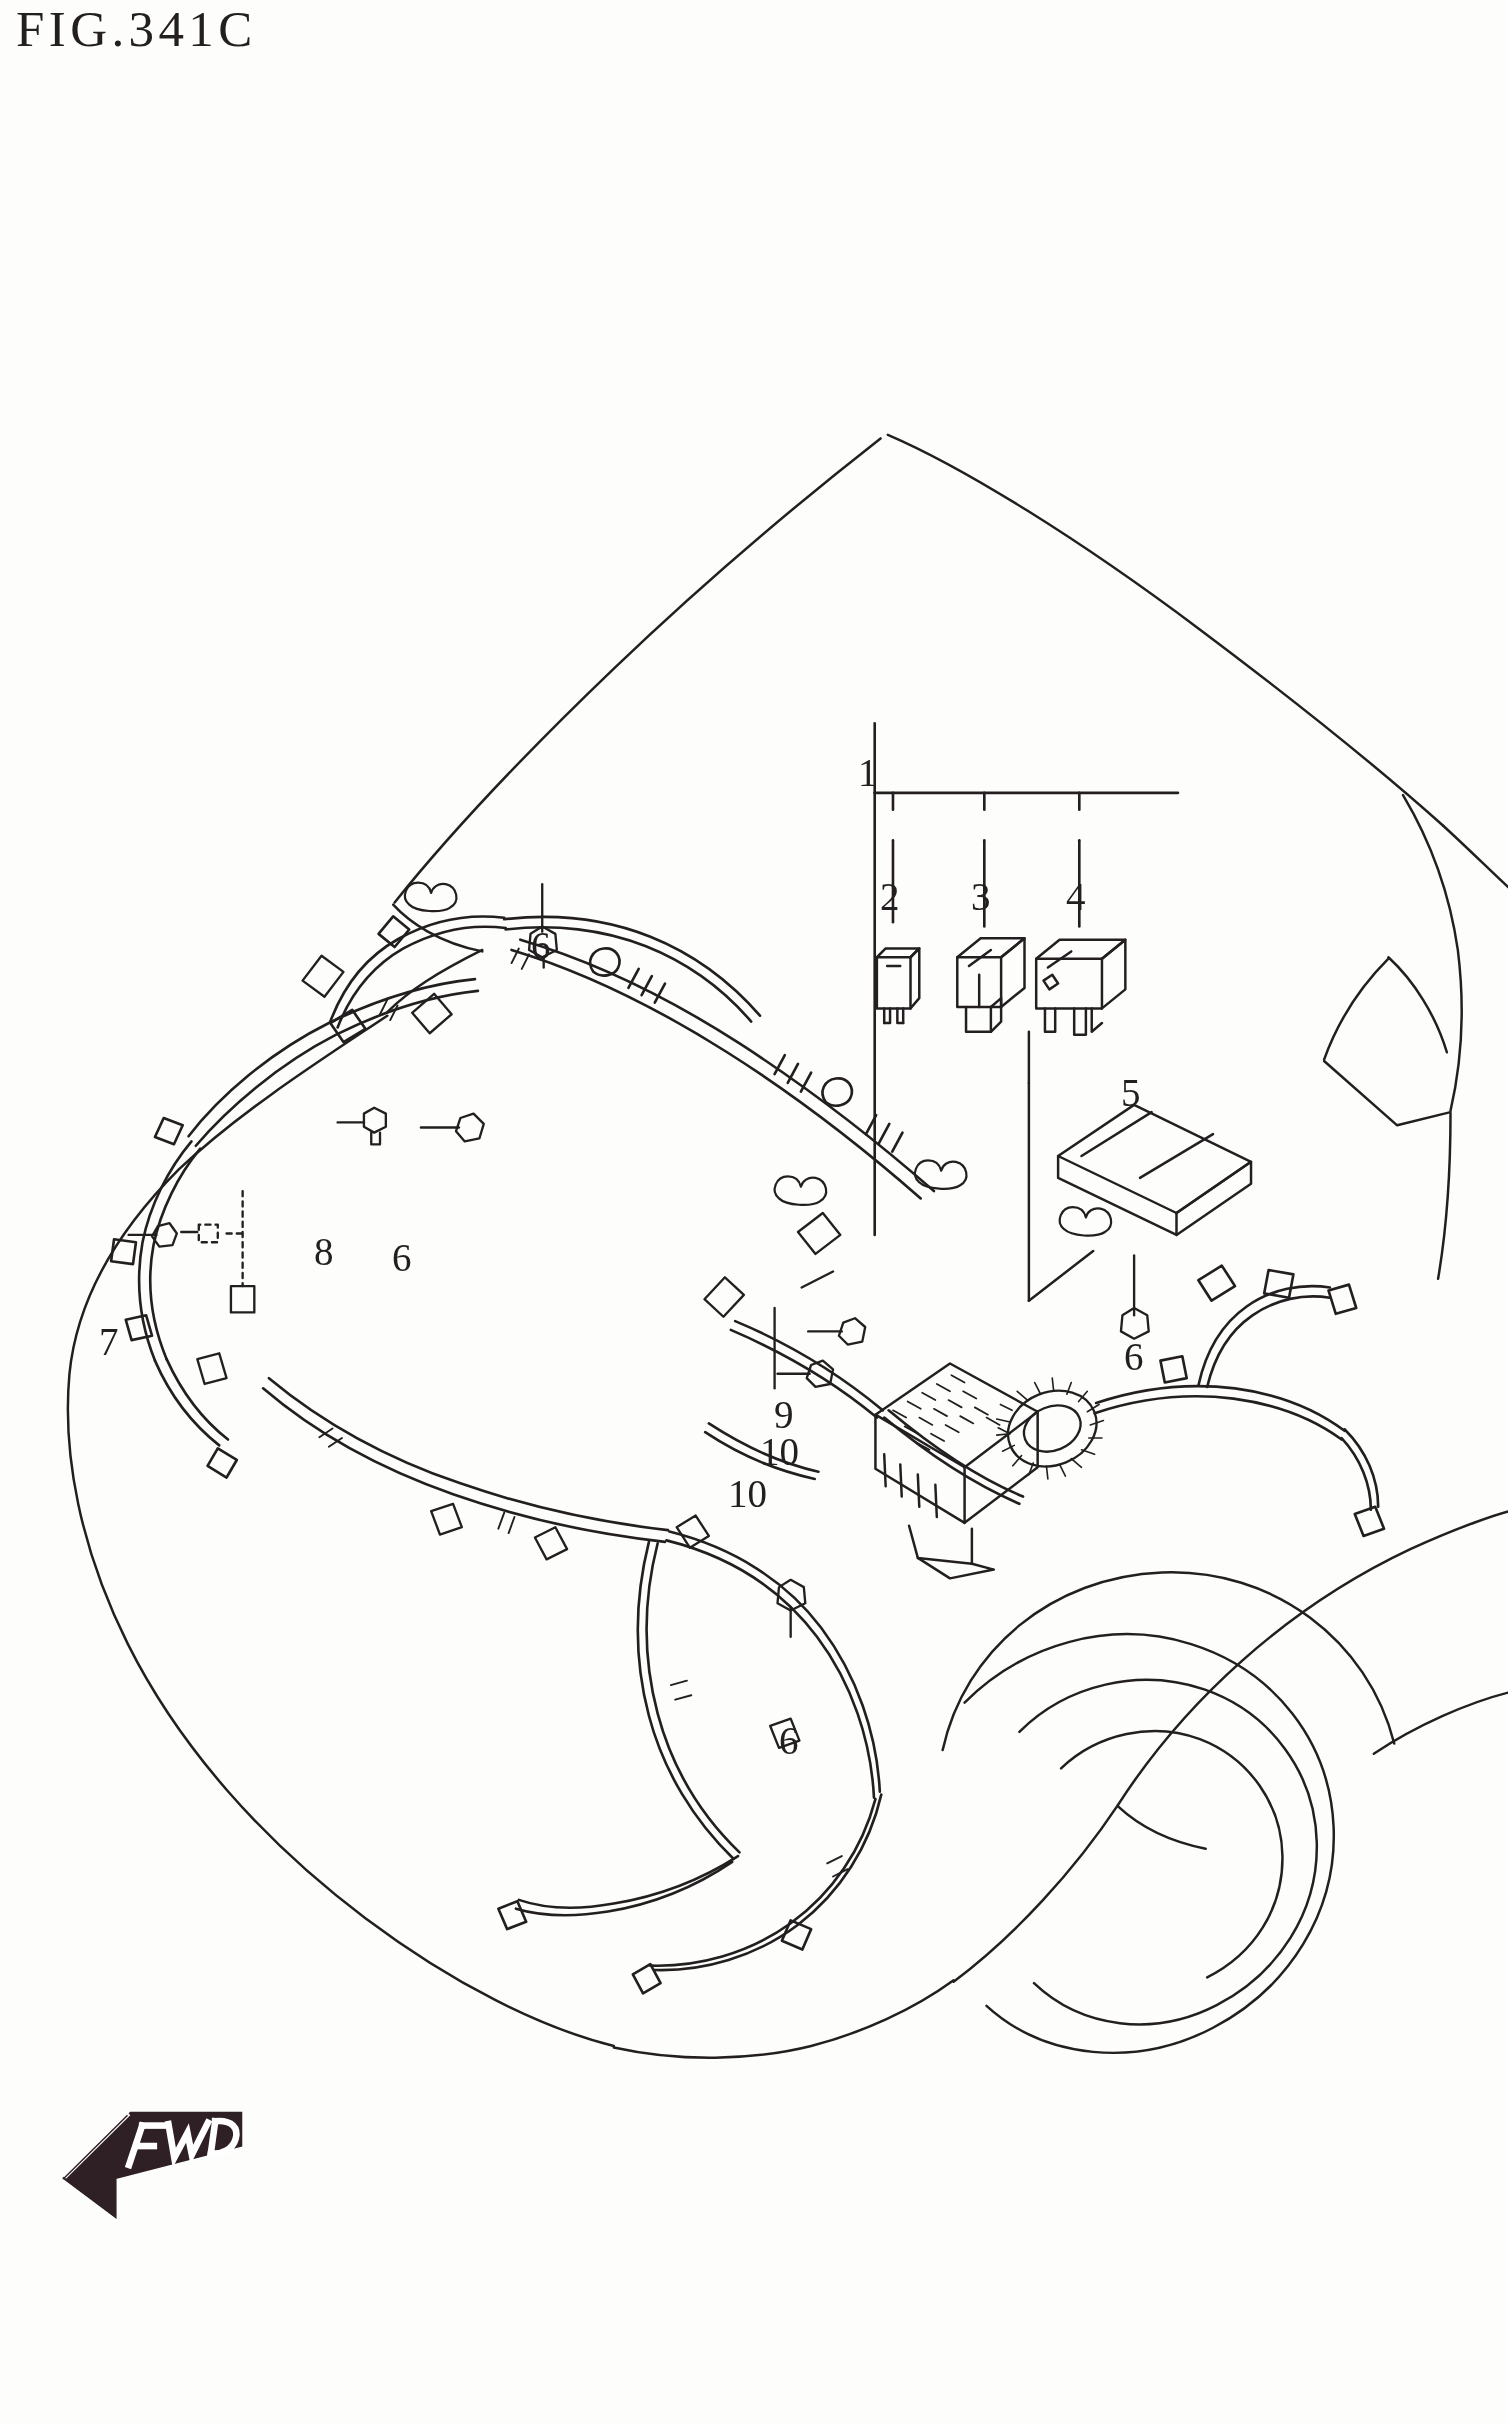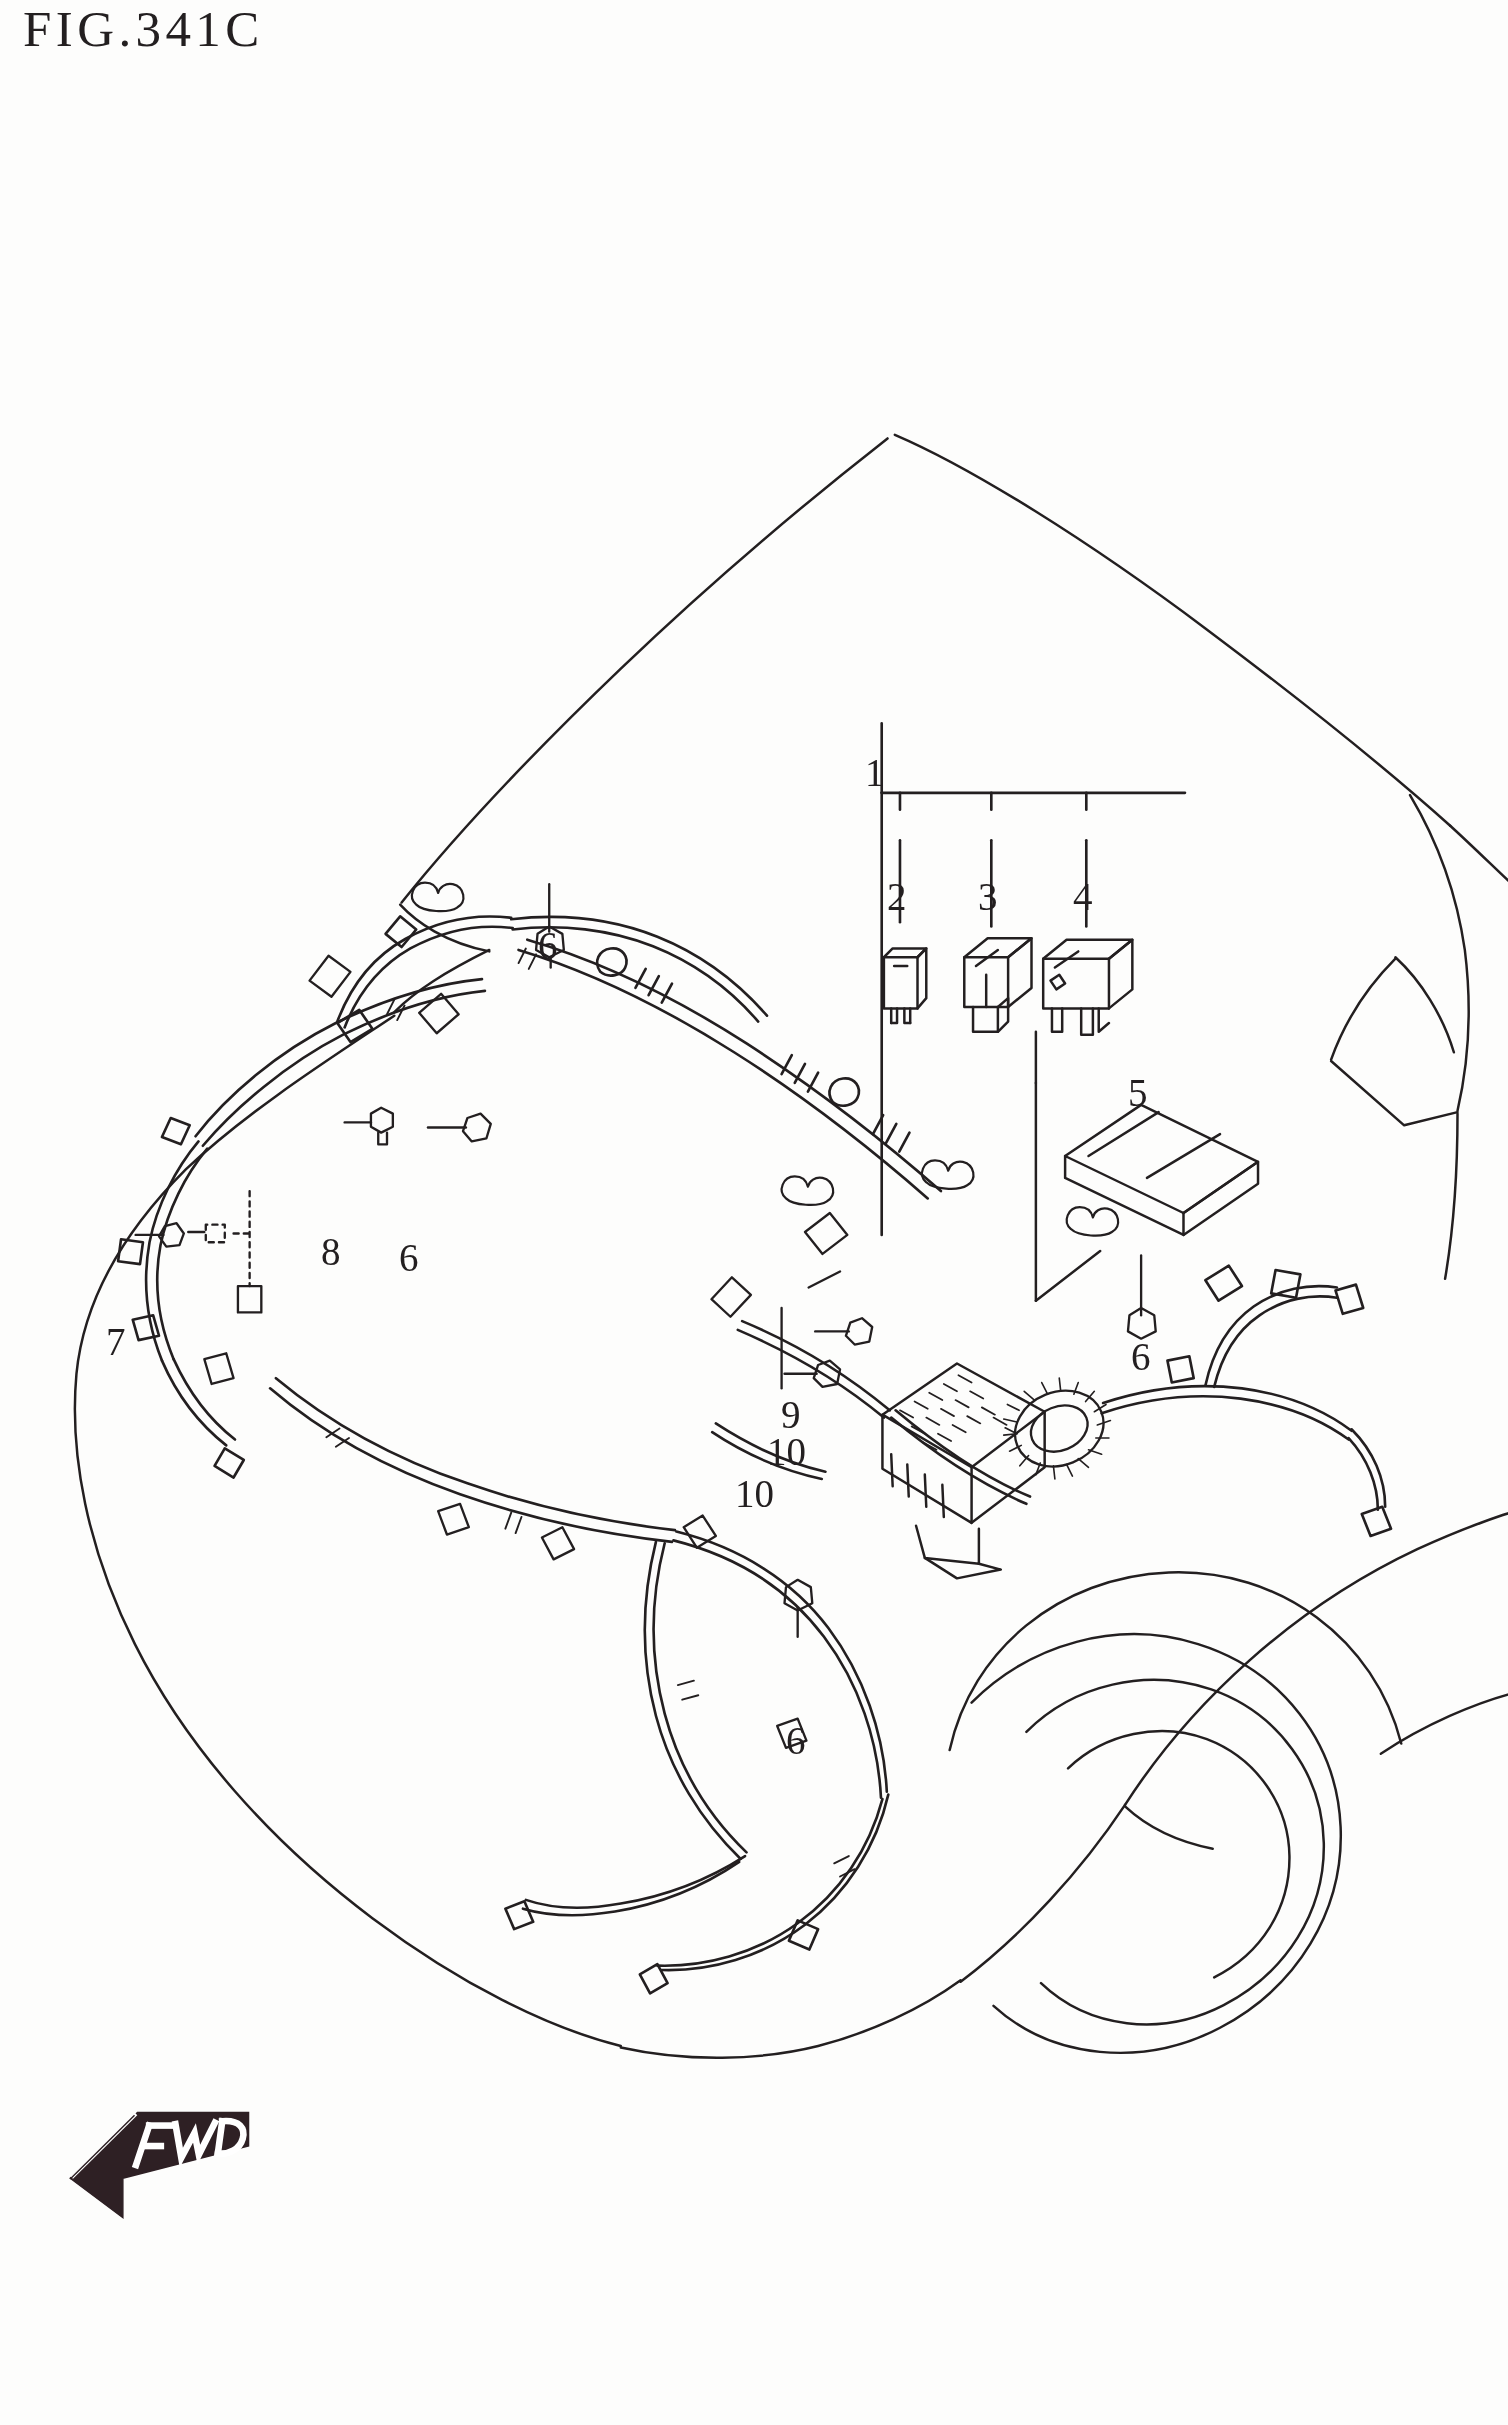"FIG.341C" .page { margin-left: 7px -> none }
